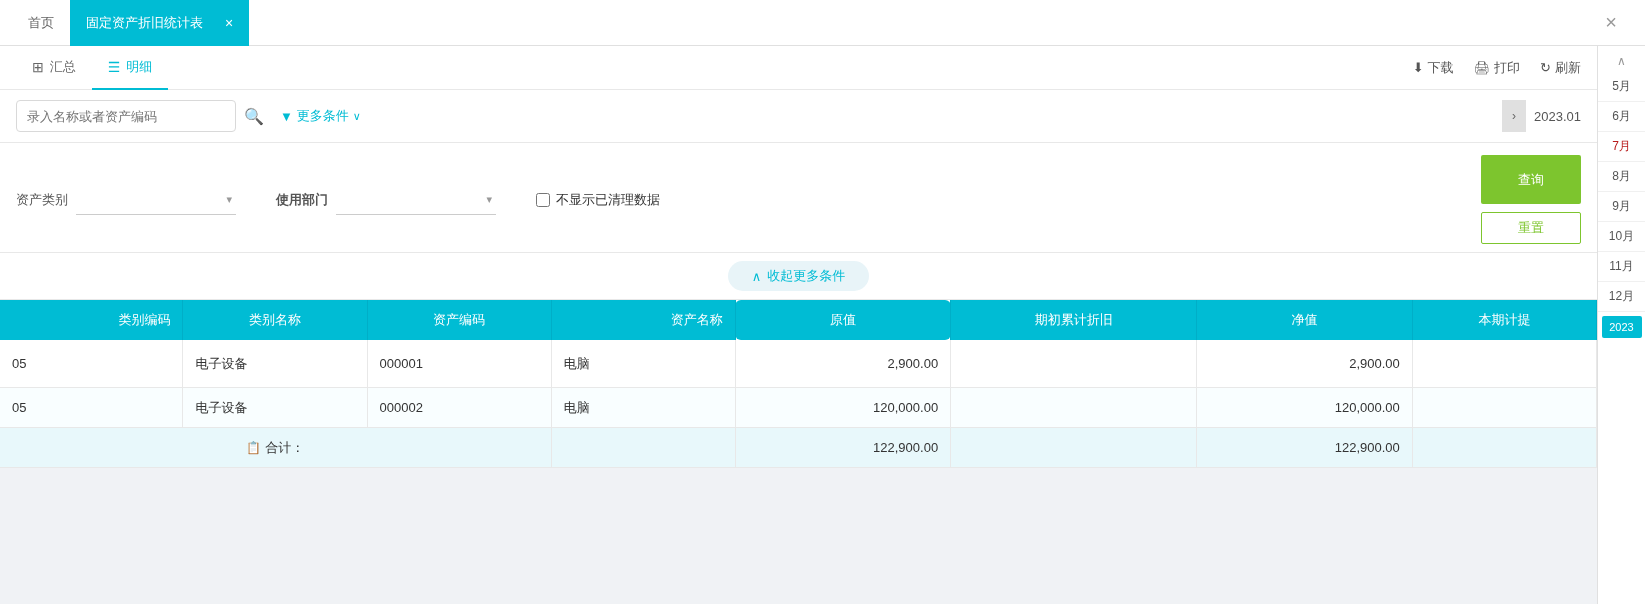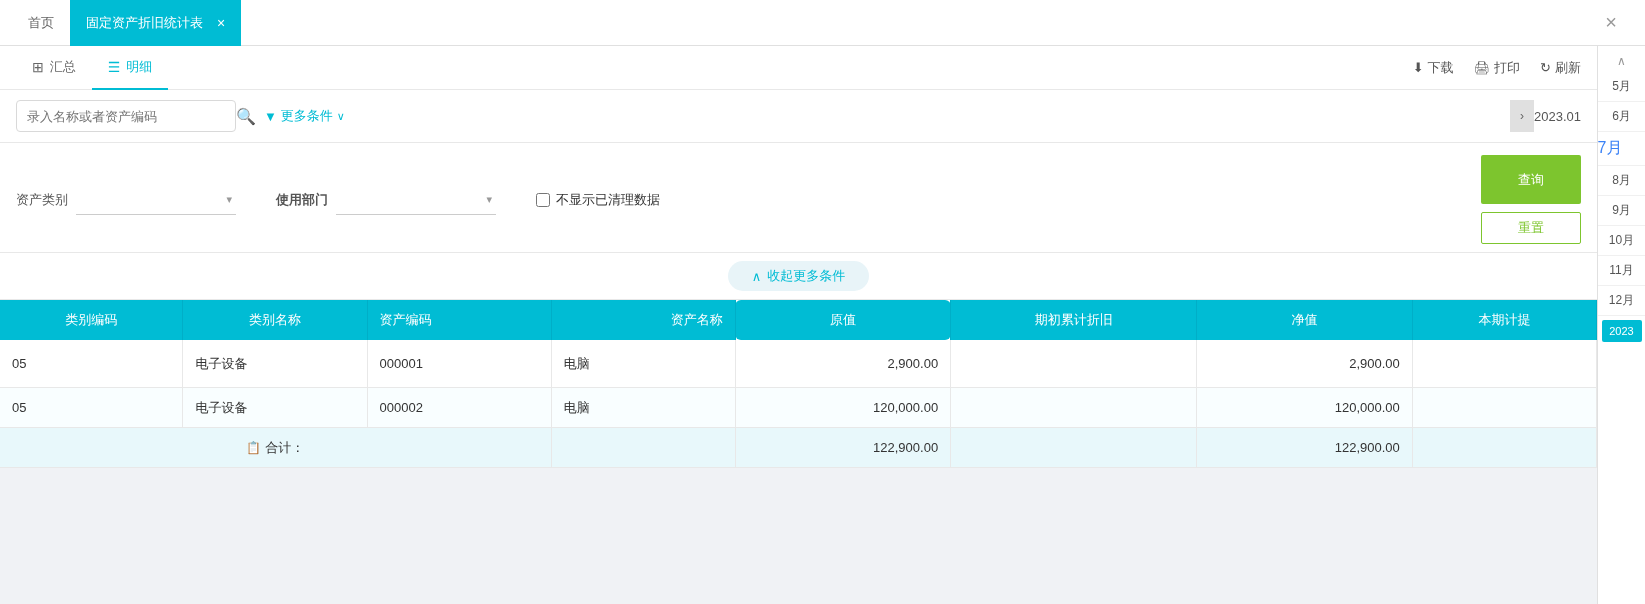"固定资产折旧统计表" div { gap: 10px -> 18px }
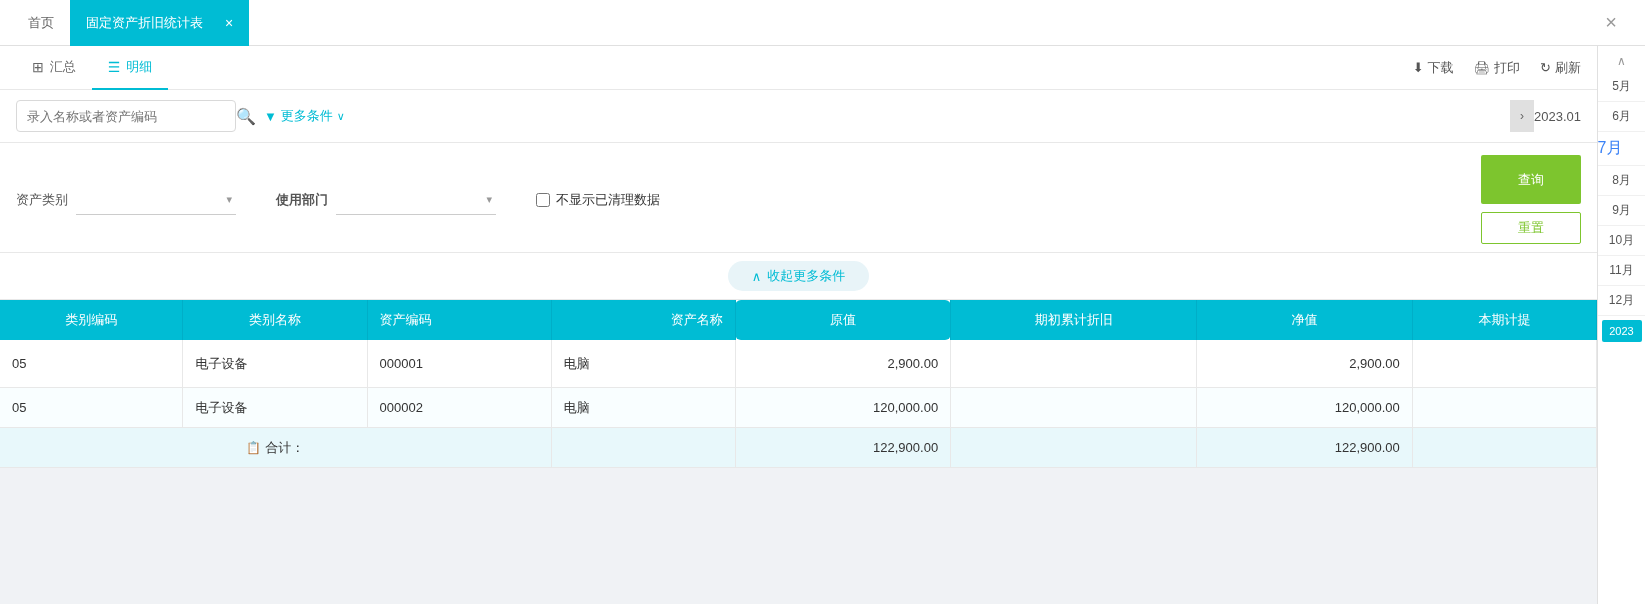"录入名称或者资产编码" div { gap: none -> 8px }
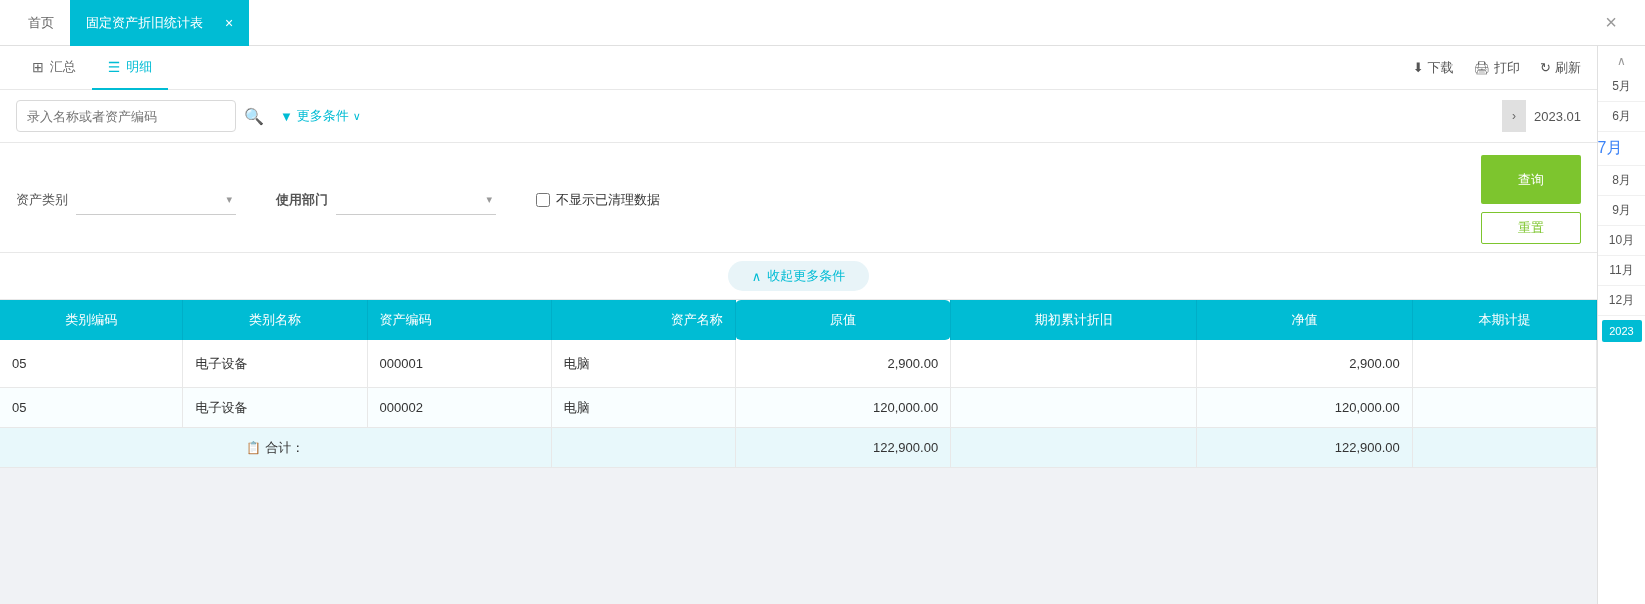"7月" div { color: #3b82f6 -> #b91c1c; font-size: 16px -> 12px; text-align: none -> center }
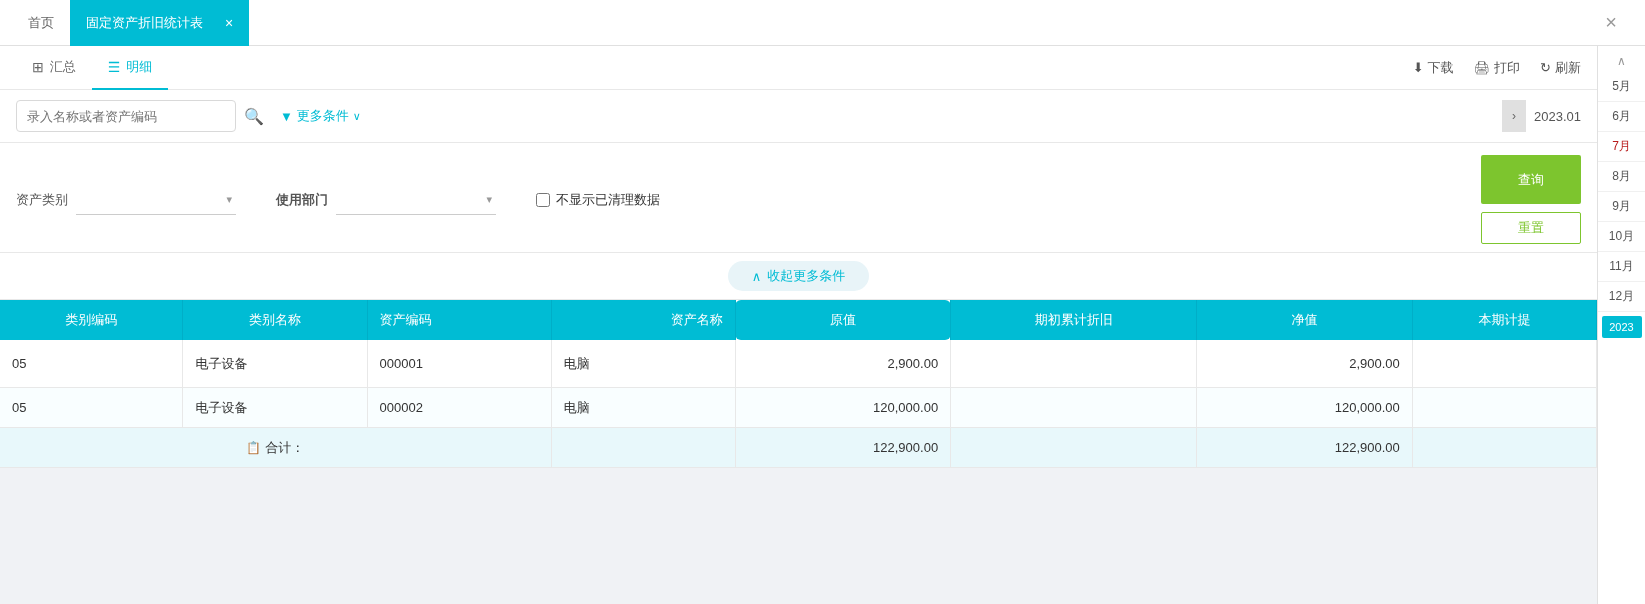"类别编码" th { text-align: center -> right }
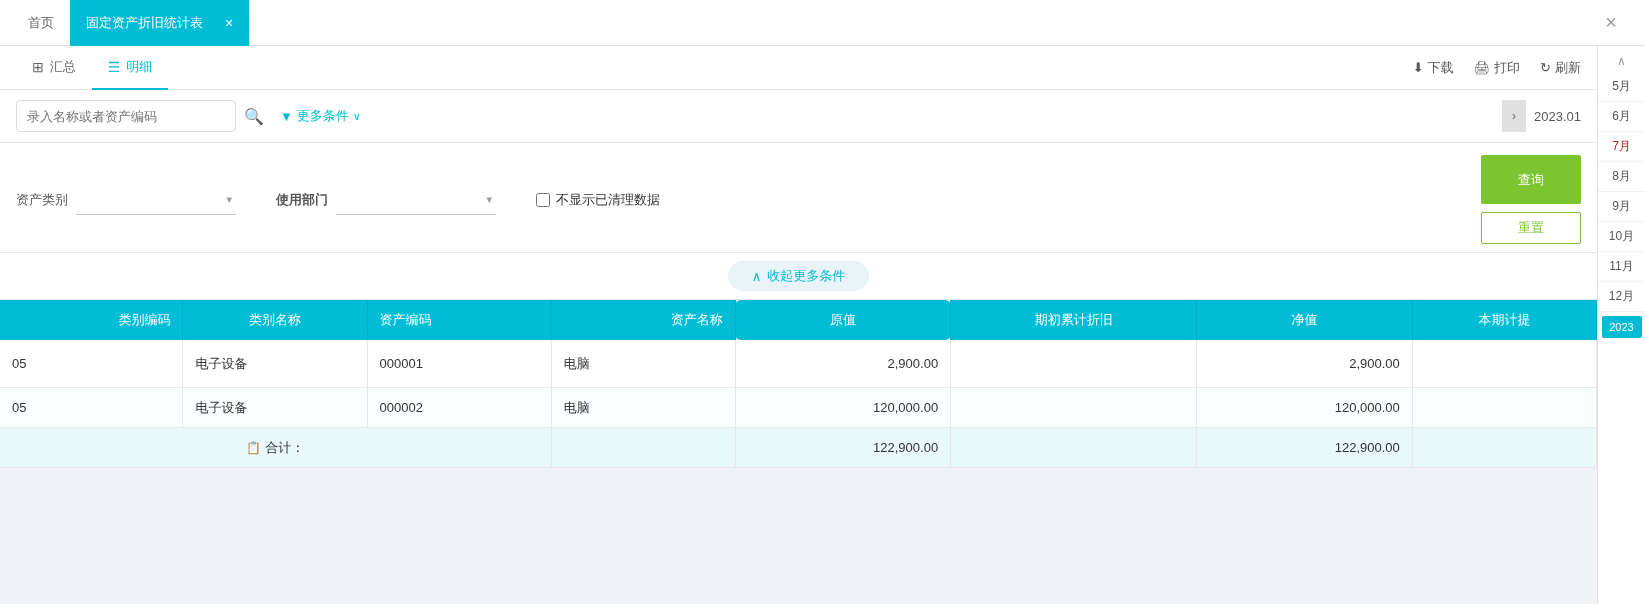"资产编码" th { text-align: left -> center }
